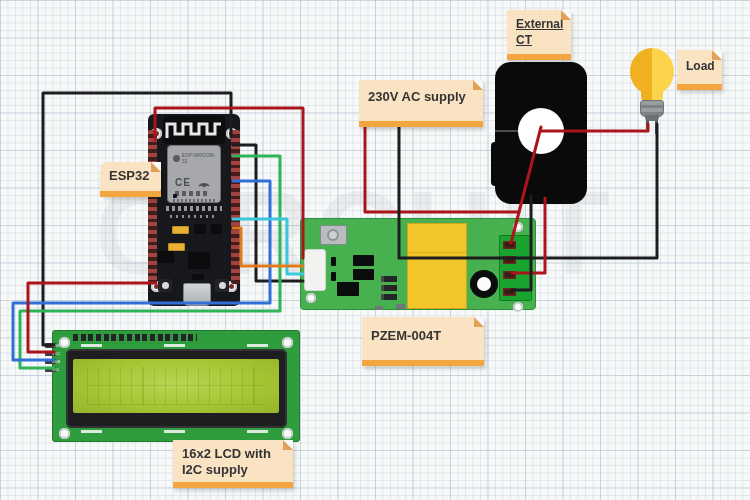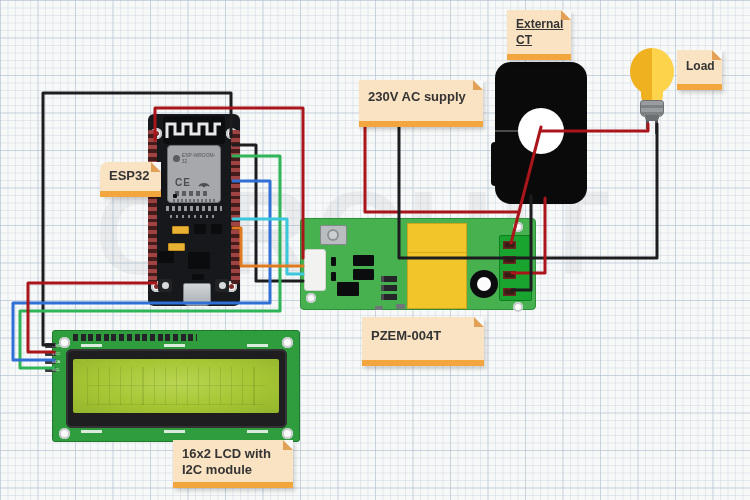"16x2 LCD with I2C module" span { text: module -> supply }
